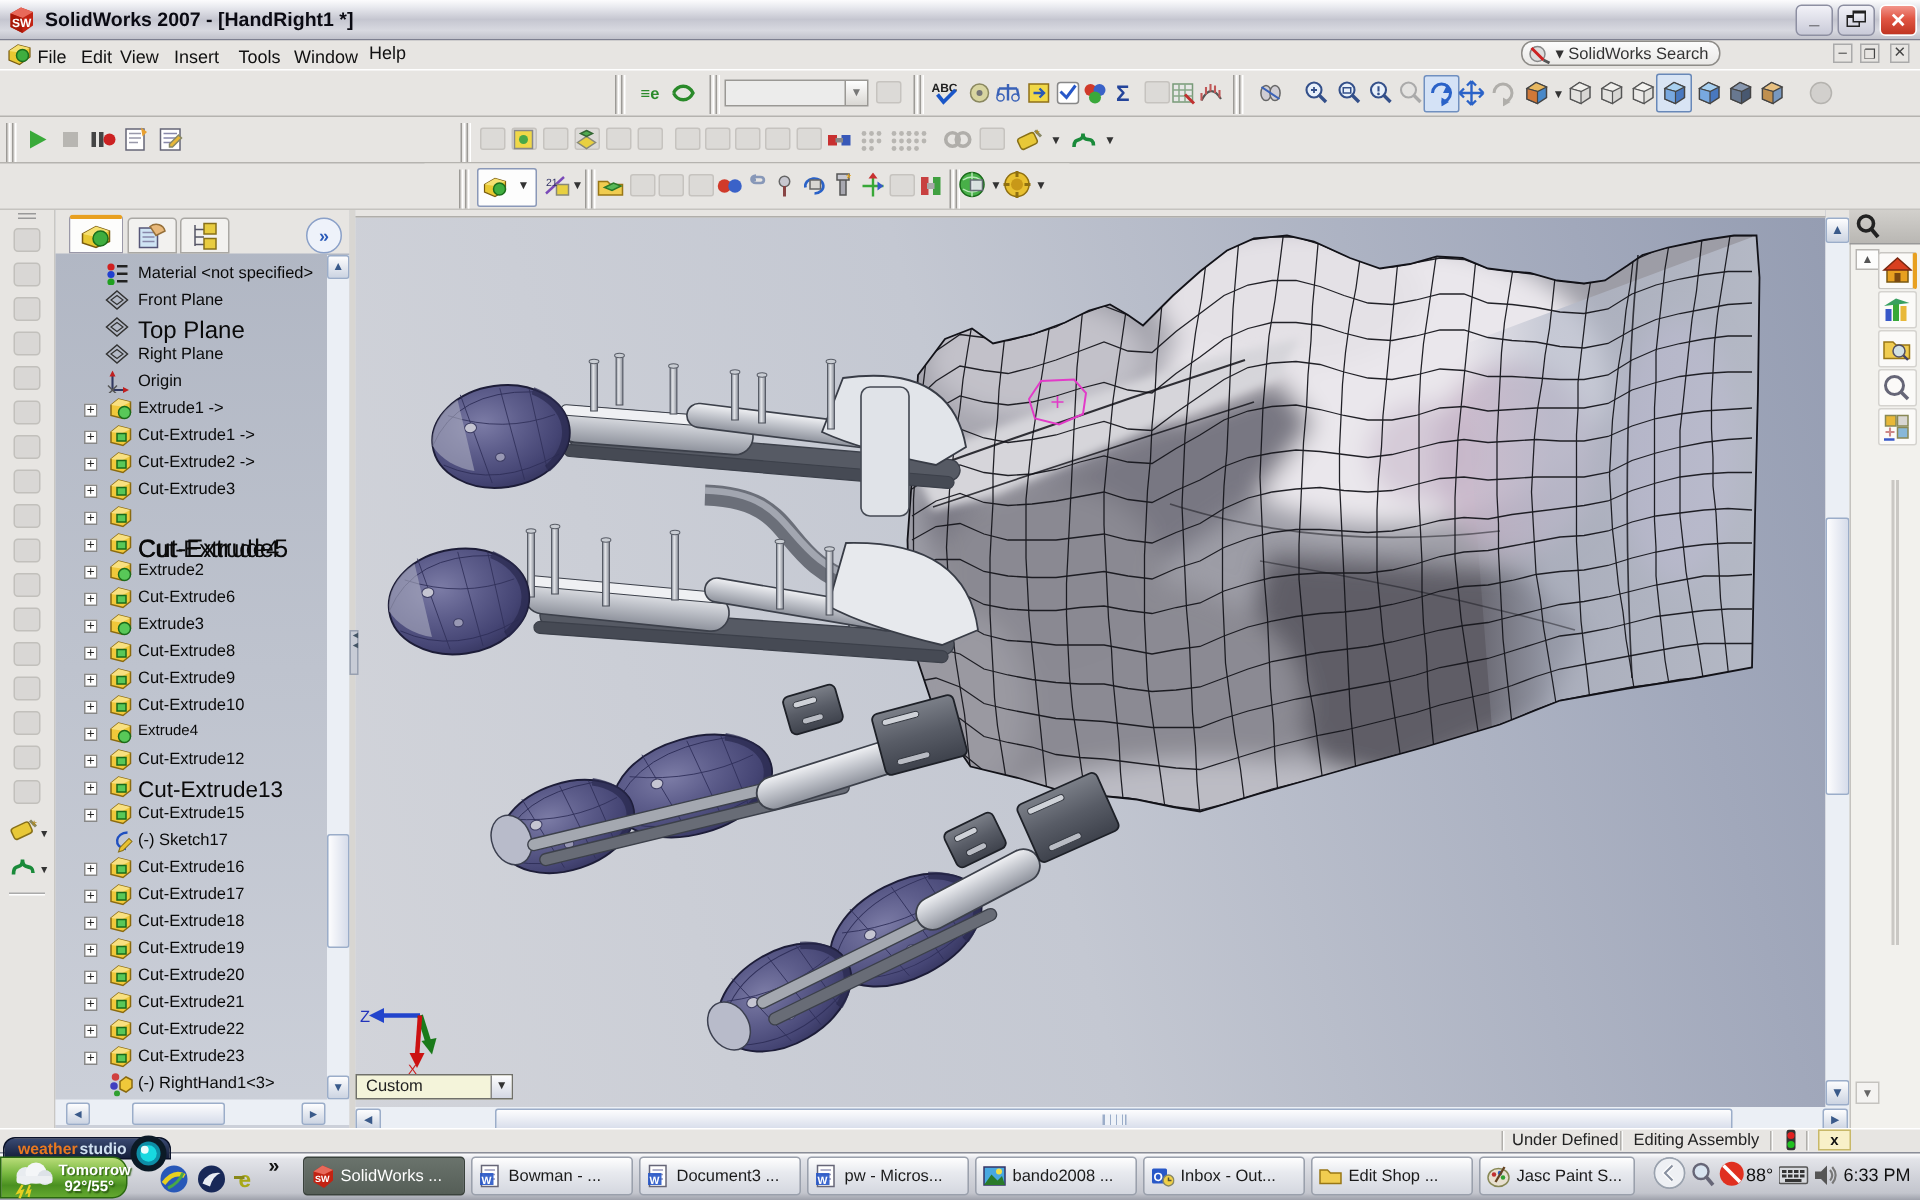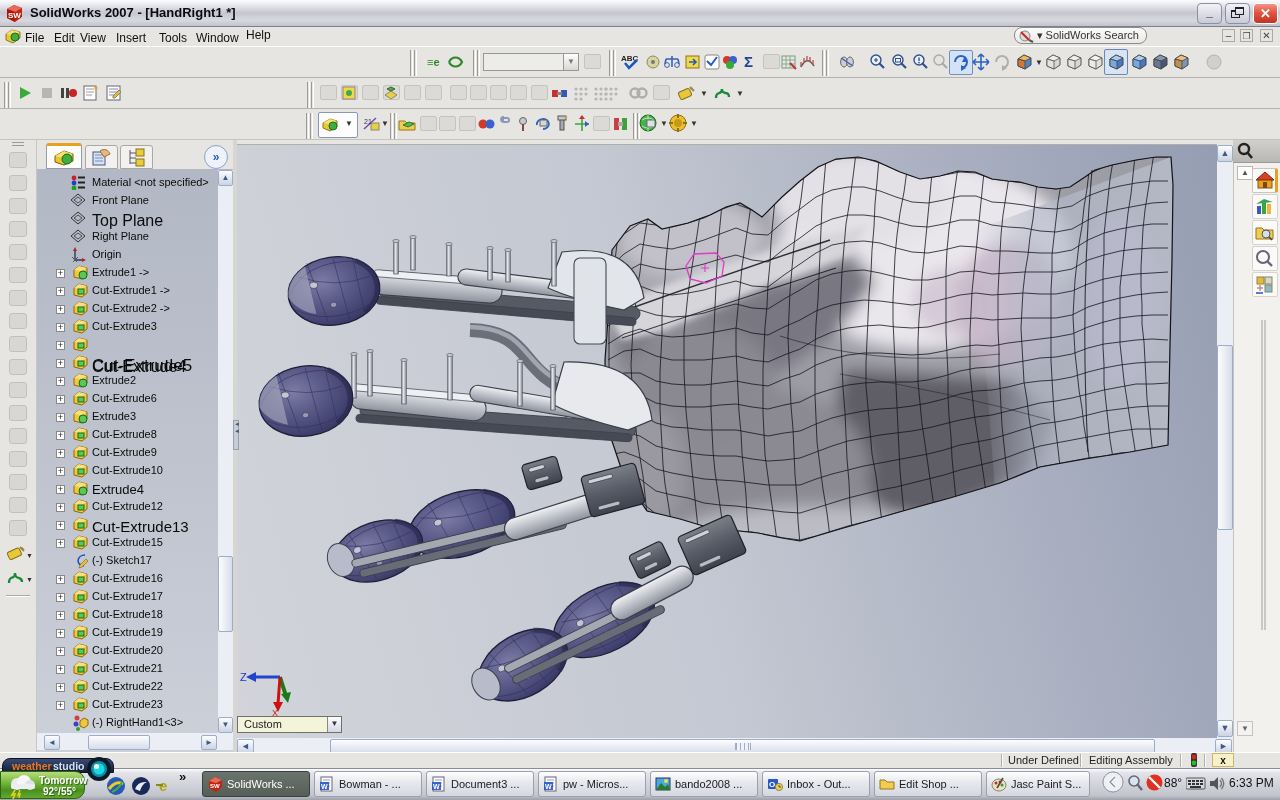"Extrude4" span.abs { font-size: 13px -> 10px }
